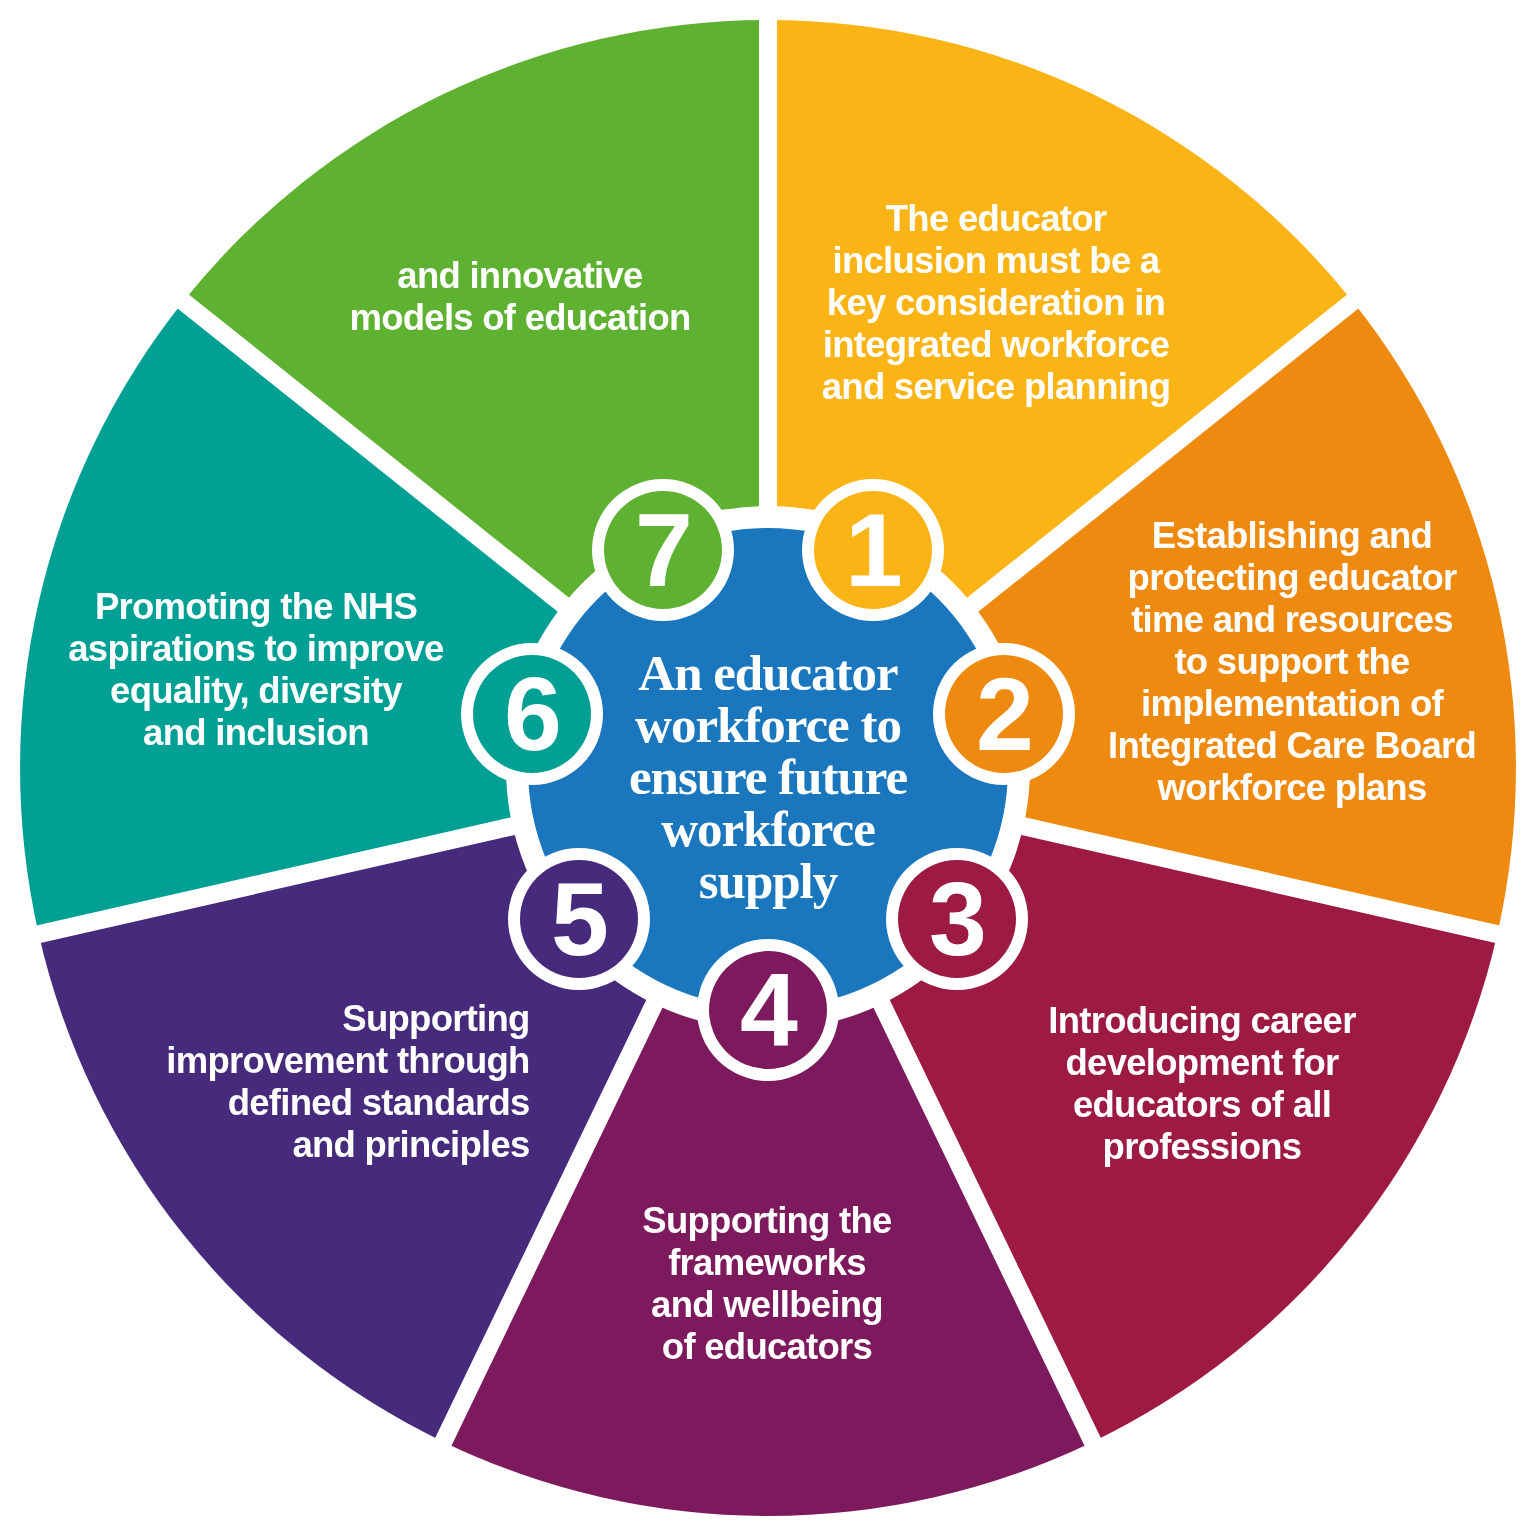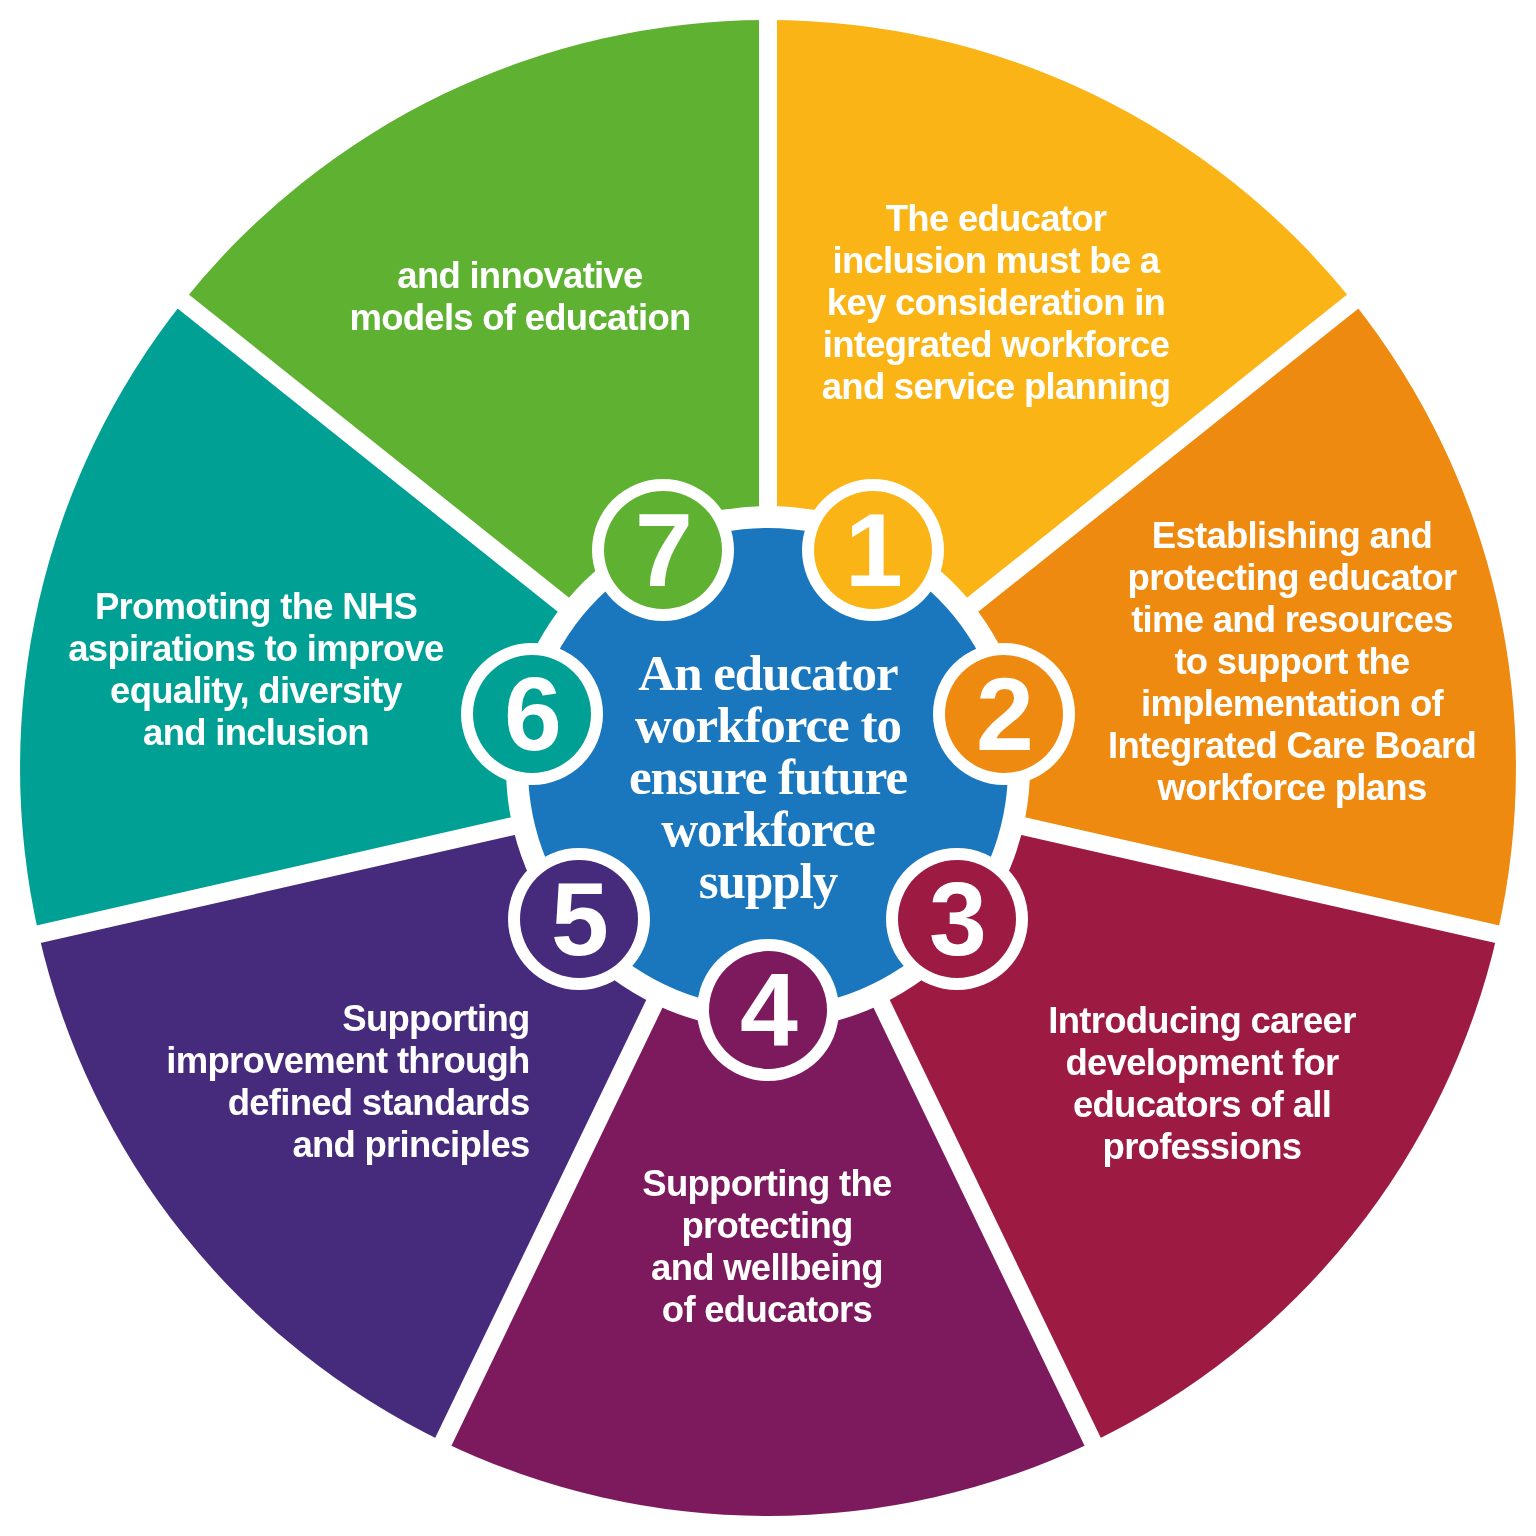"Supporting the" div.label { top: 1247px -> 1284px }
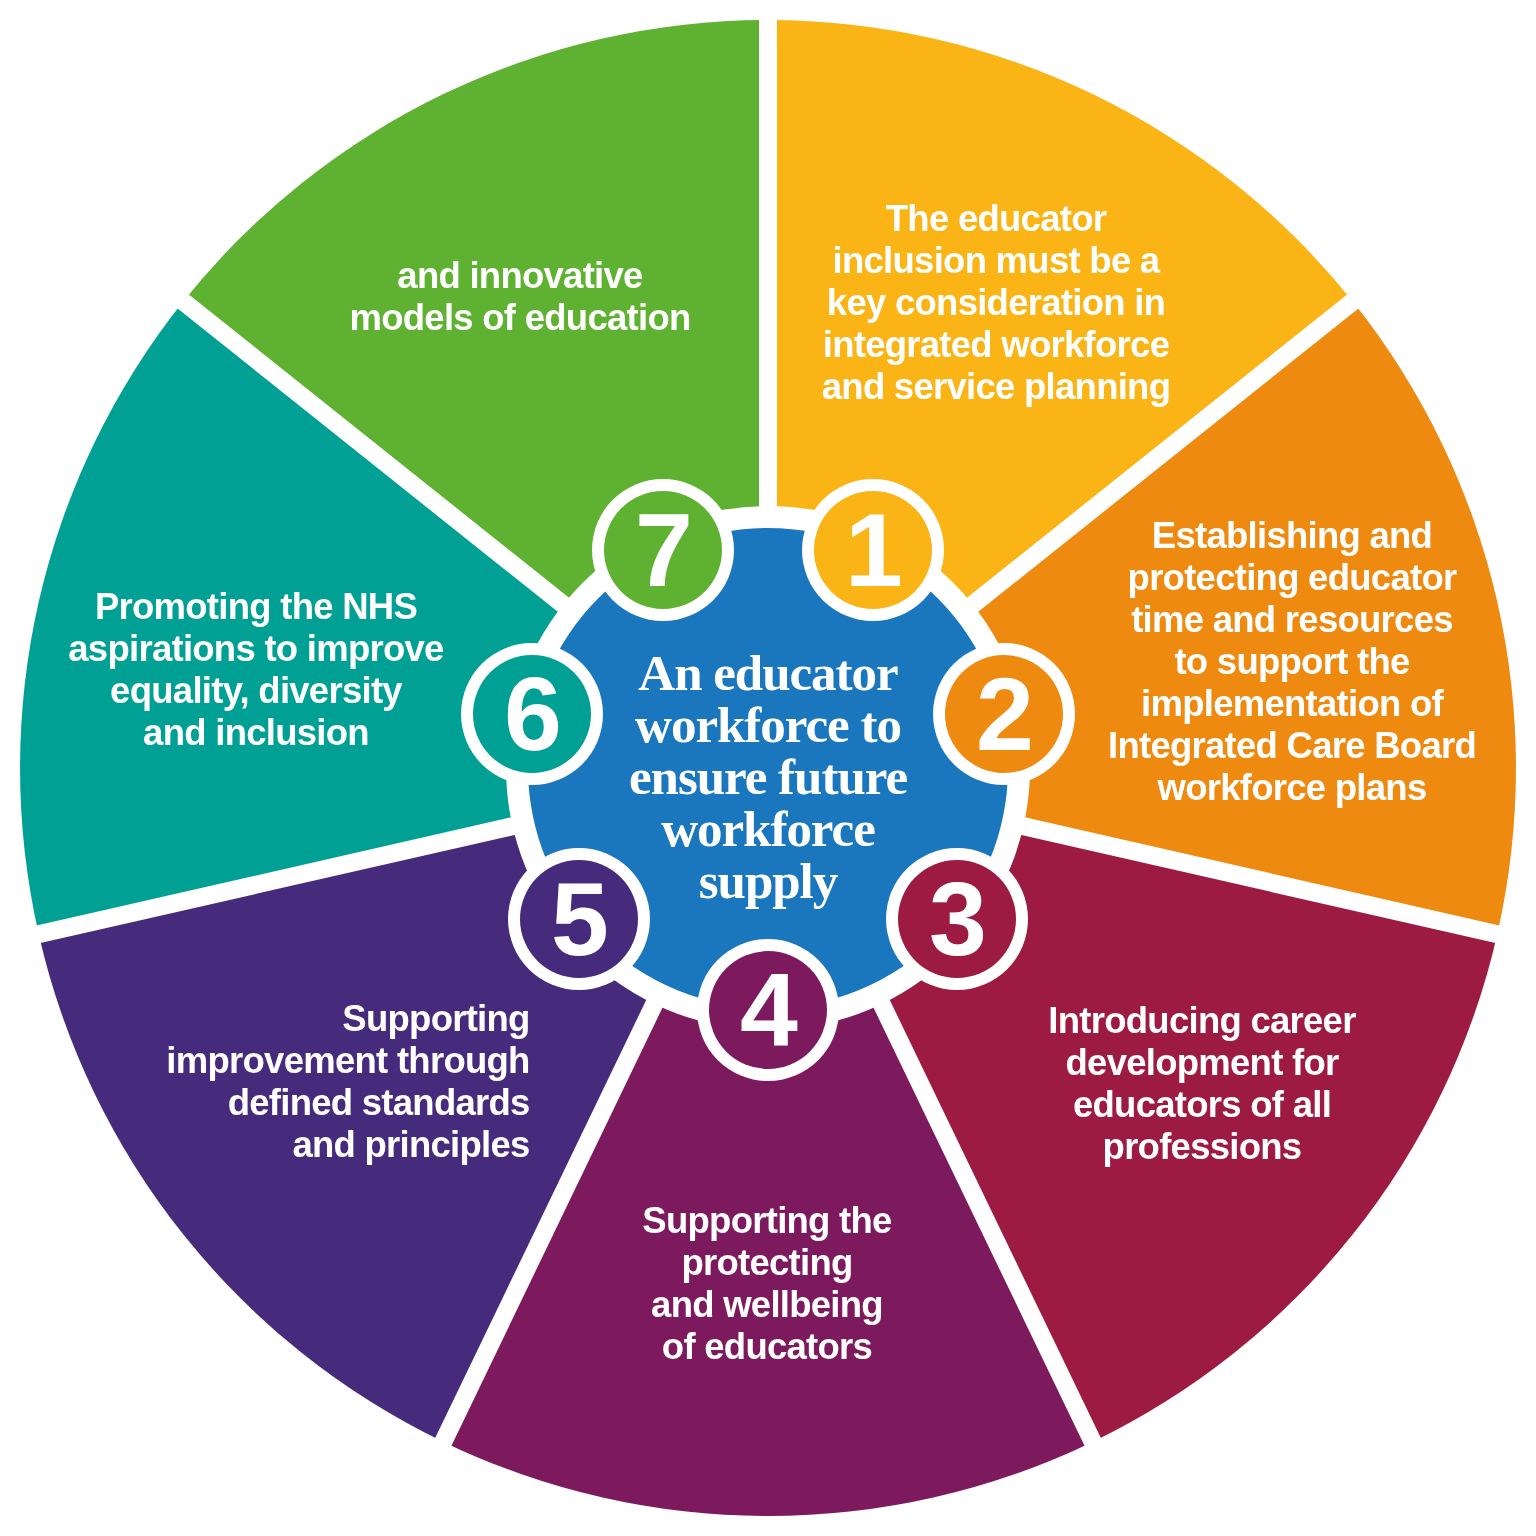"protecting" div { text: protecting -> frameworks }
